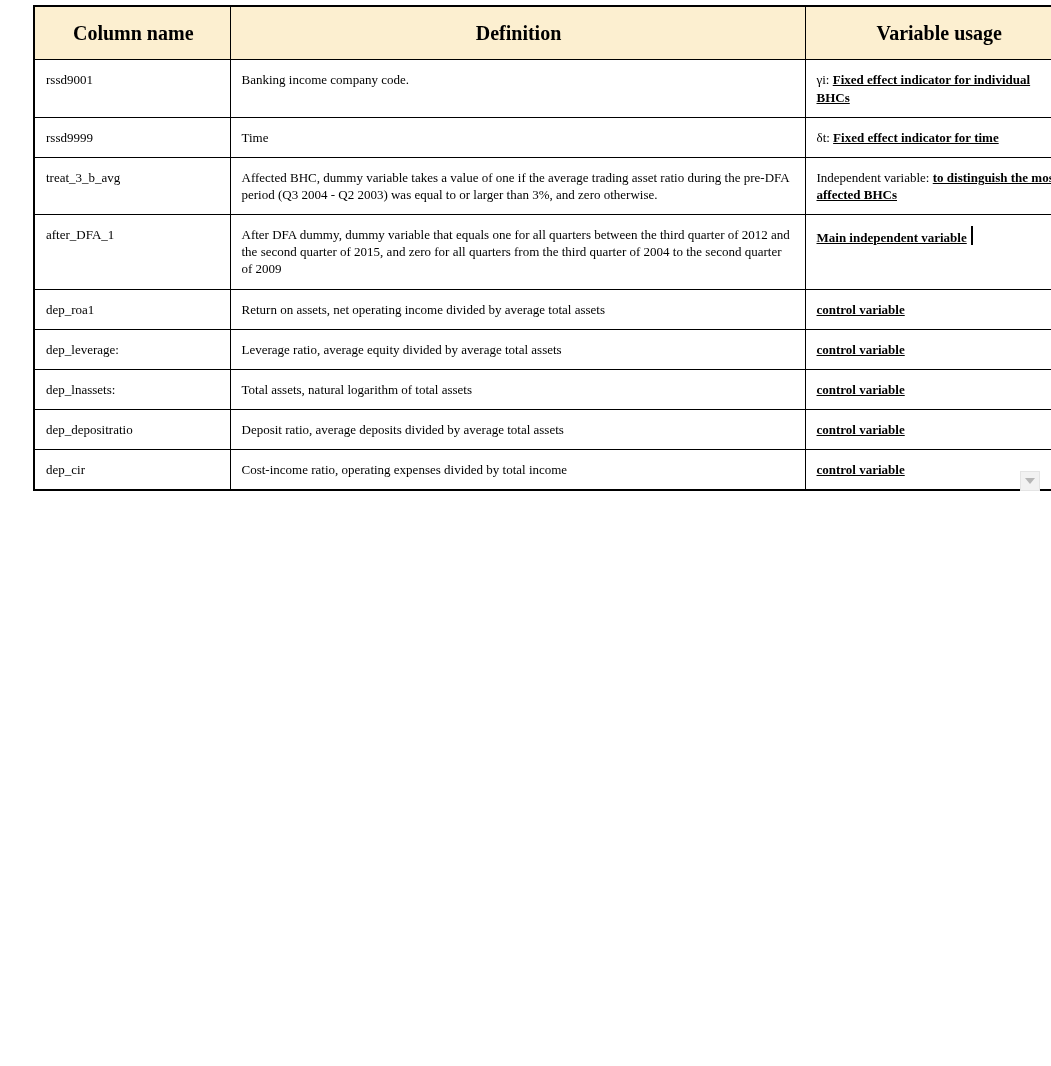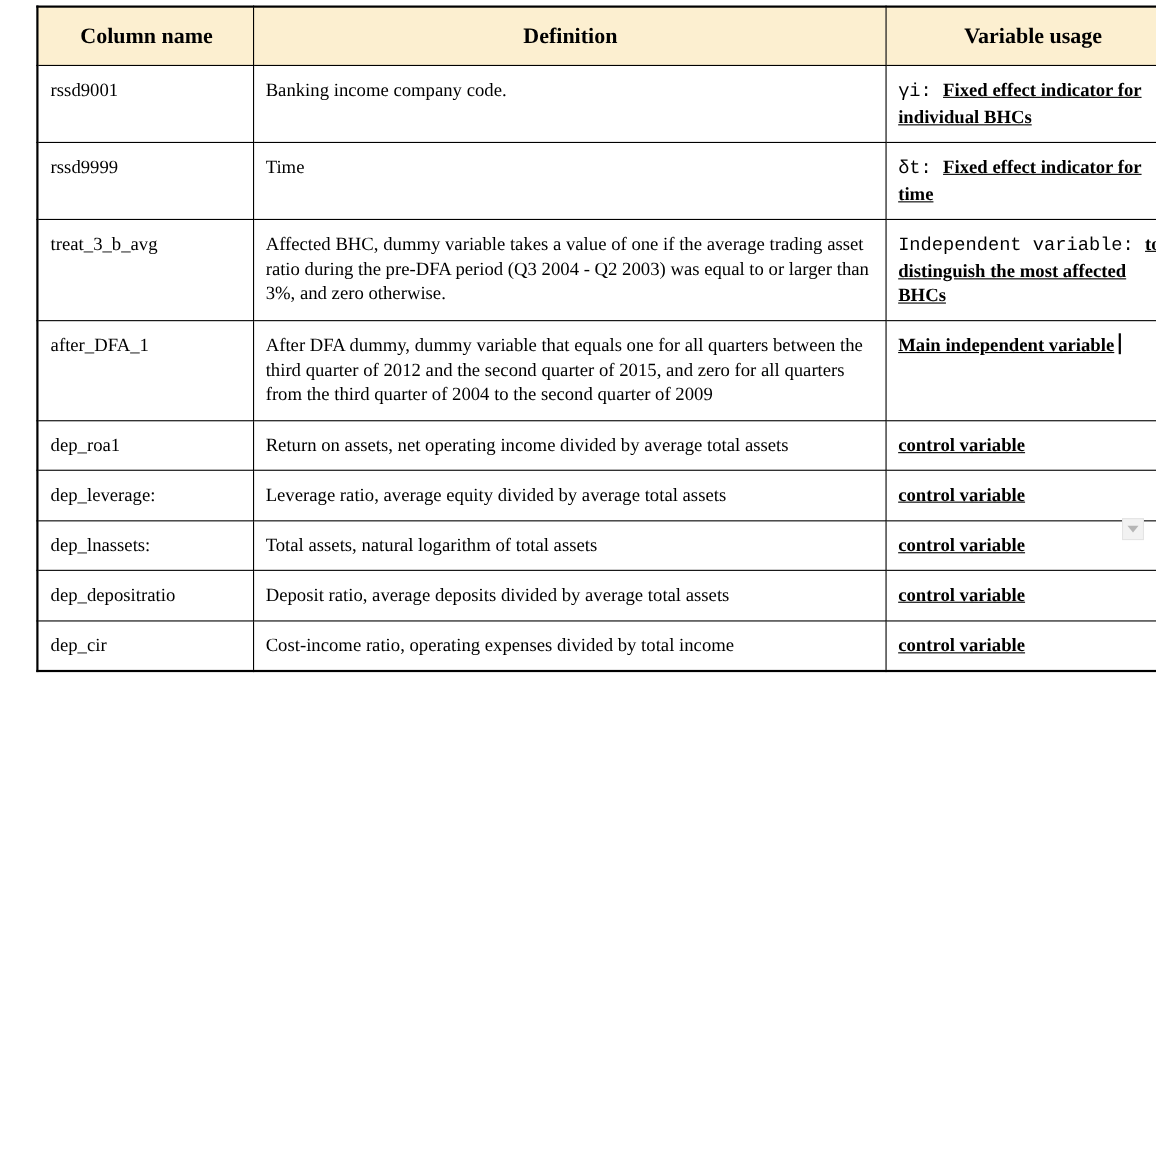"rssd9001" table.vartable th, table.vartable td { font-size: 17px -> 13px }
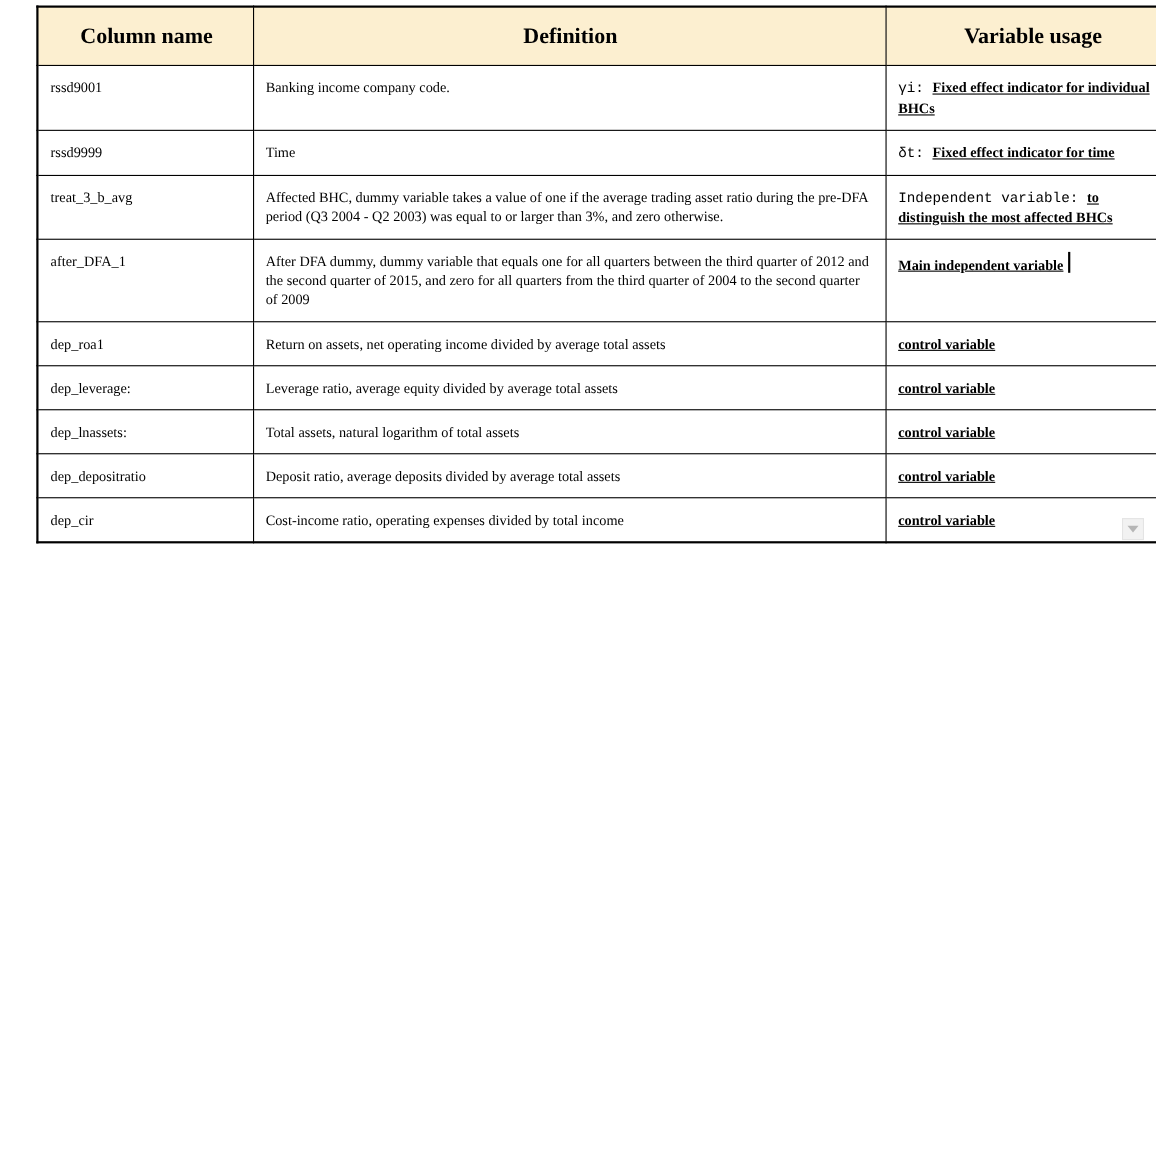"γi:" .plain { font-family: Liberation Mono, monospace -> none }
